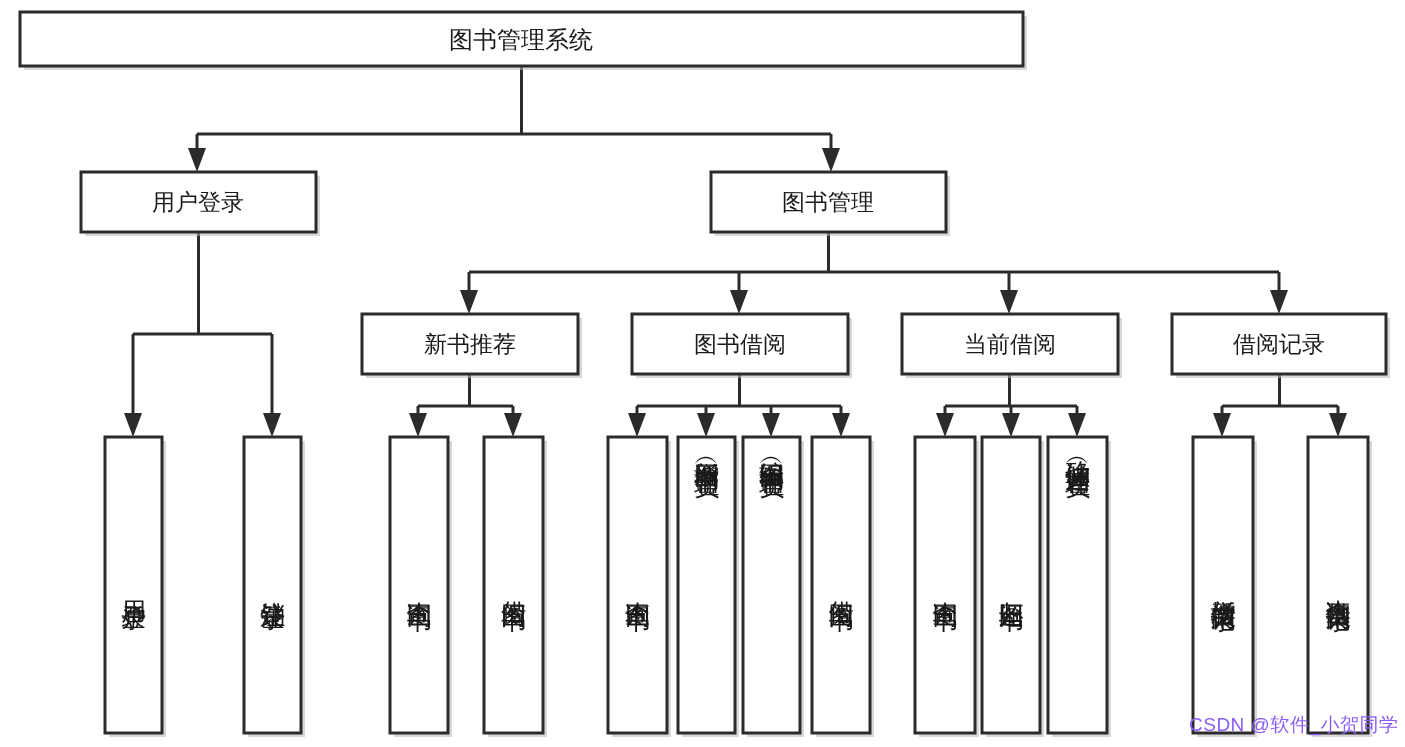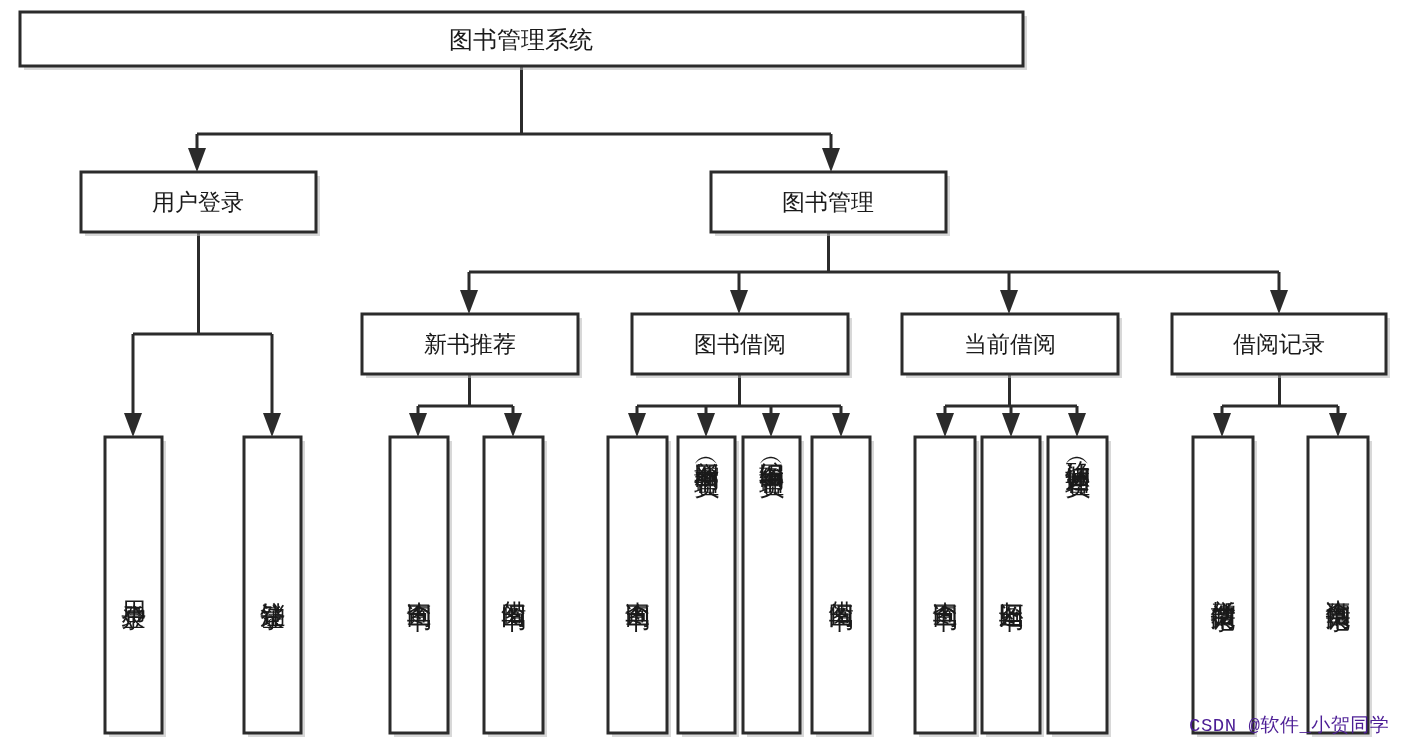"CSDN @软件_小贺同学" .watermark { color: #4c1d95 -> #8b5cf6; font-family: Liberation Mono, monospace -> Liberation Sans, sans-serif }
